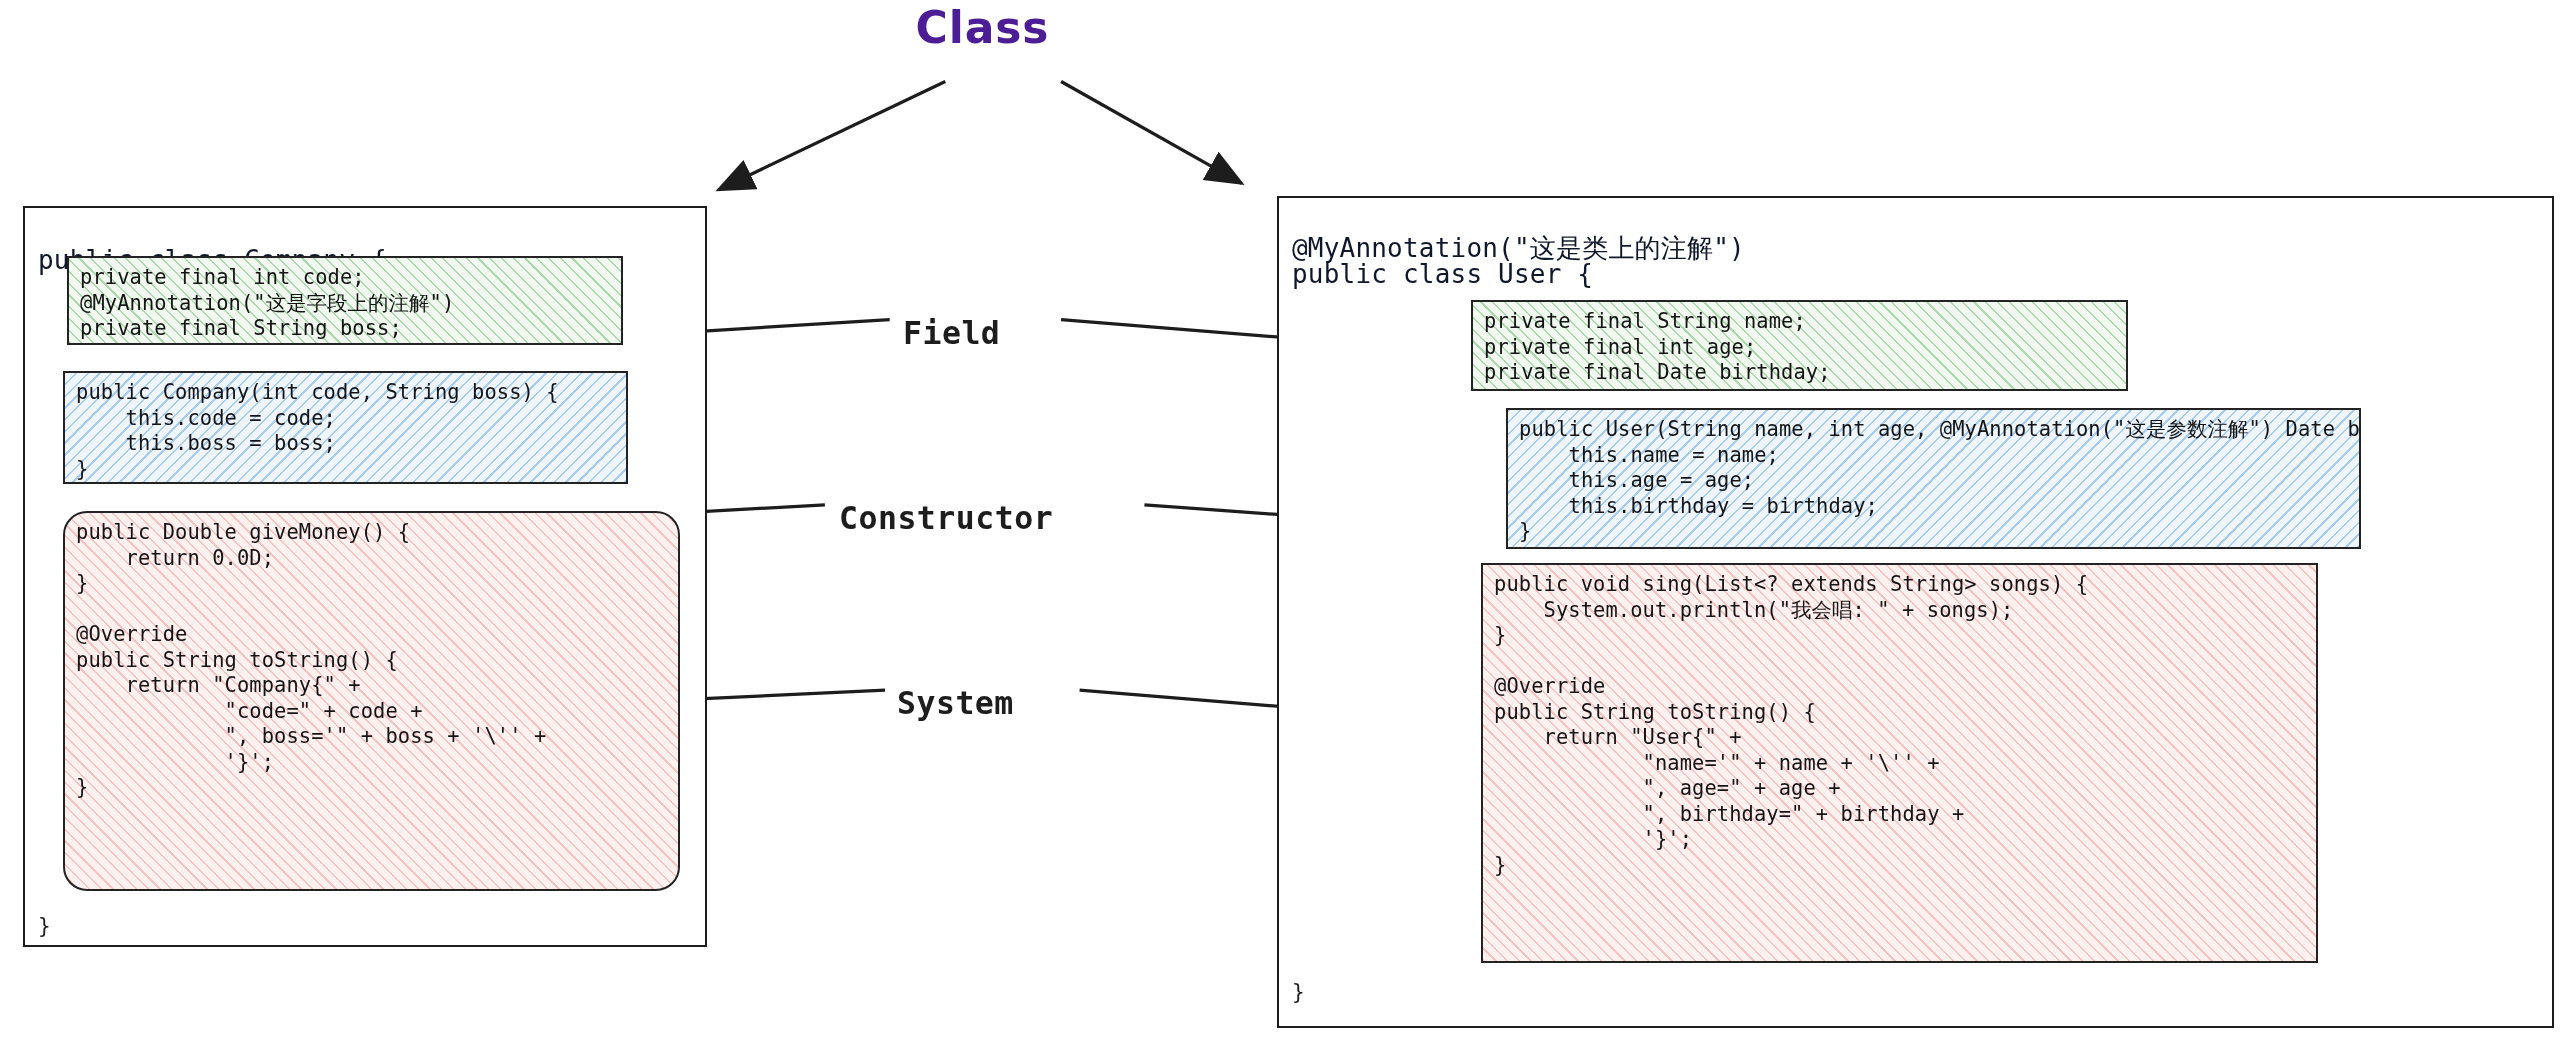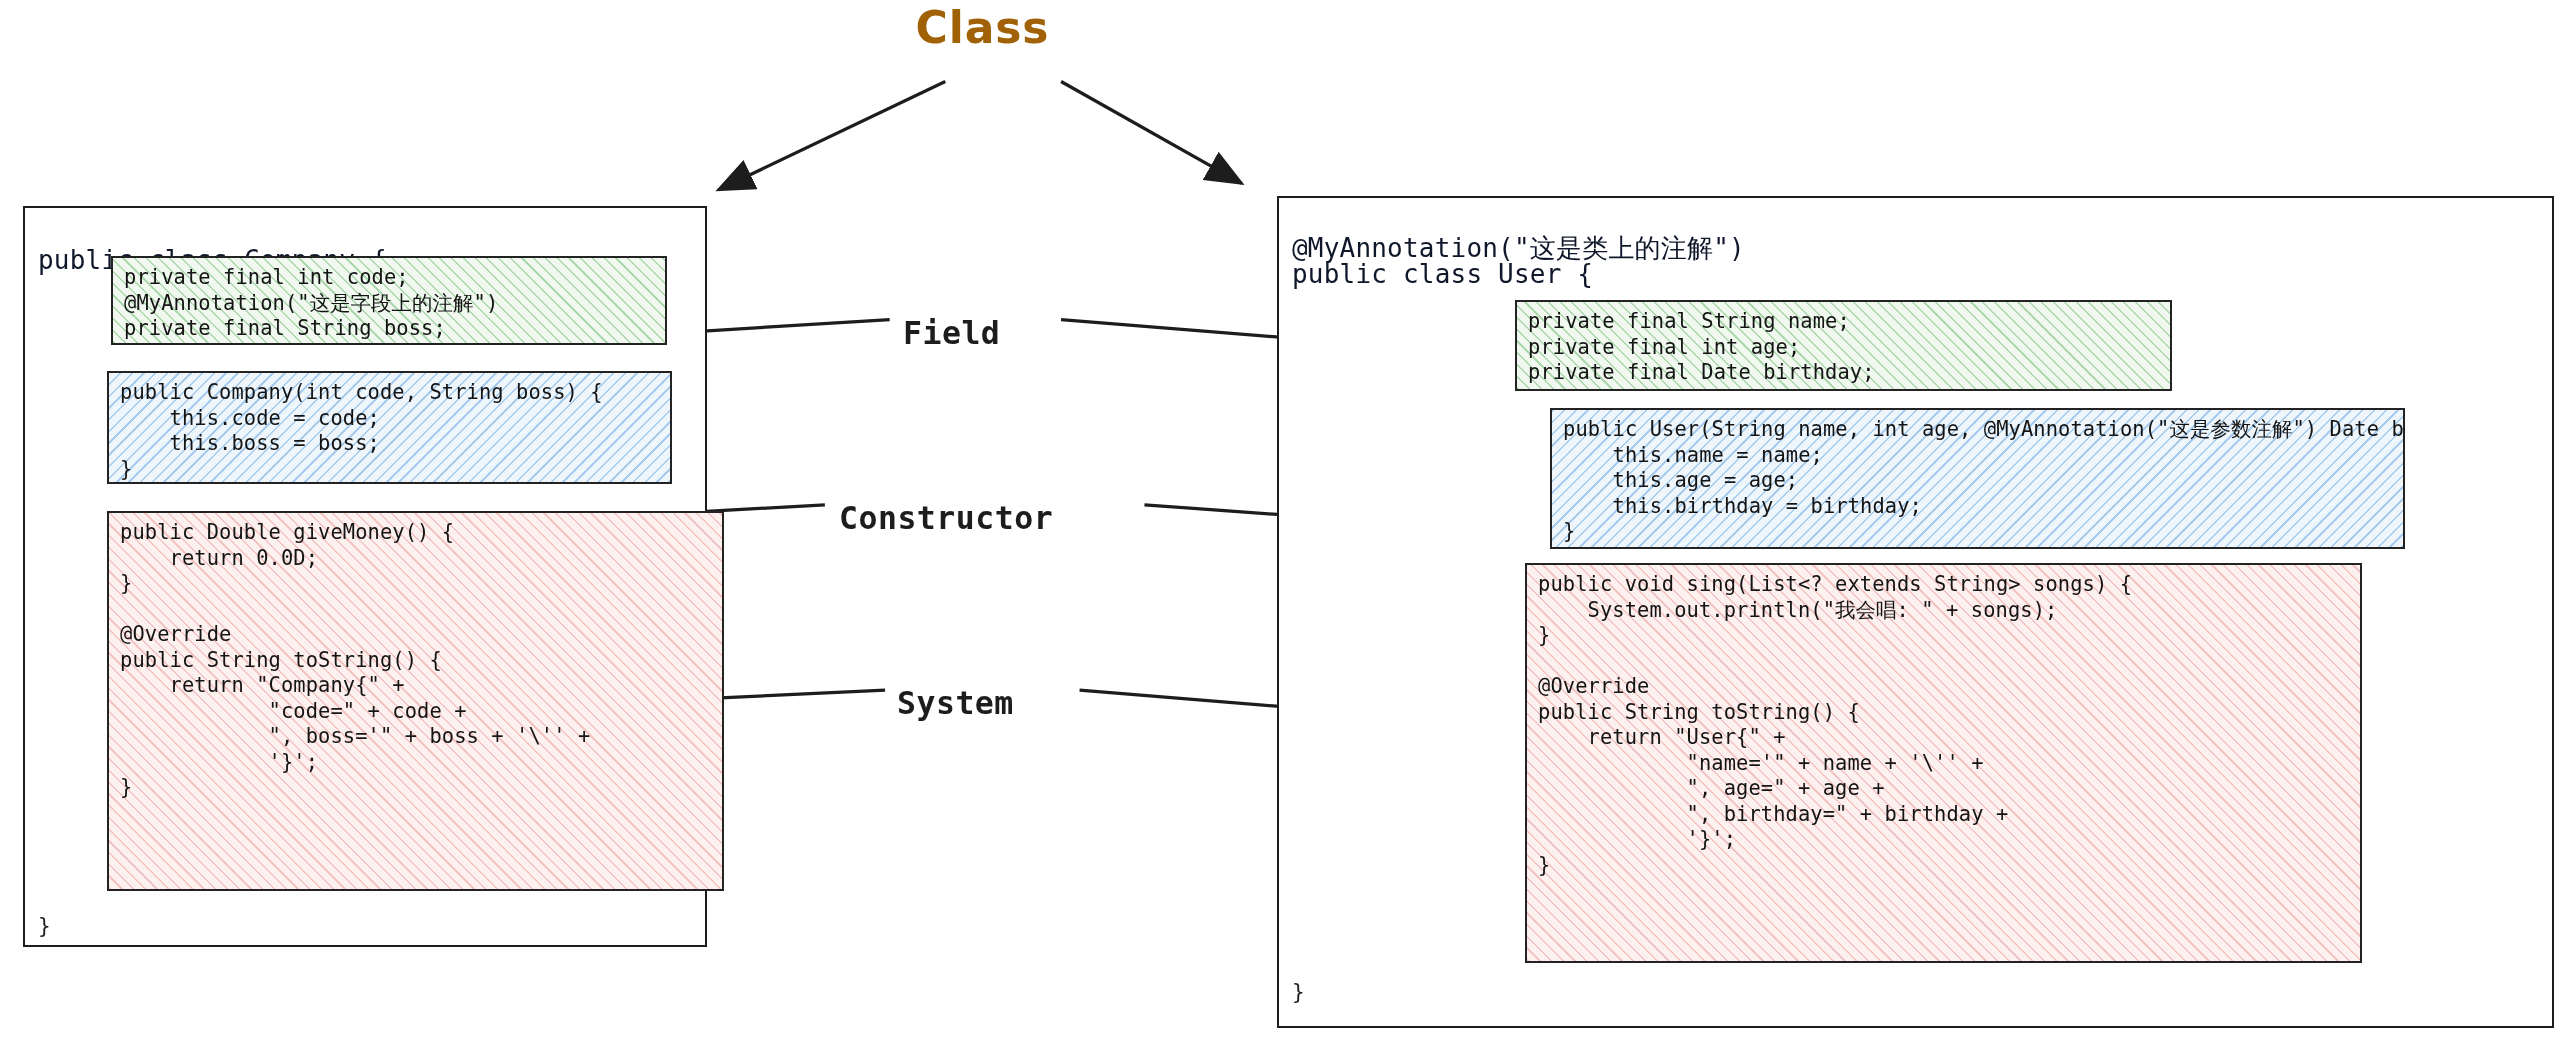"Class" #title { color: #a16207 -> #4c1d95 }
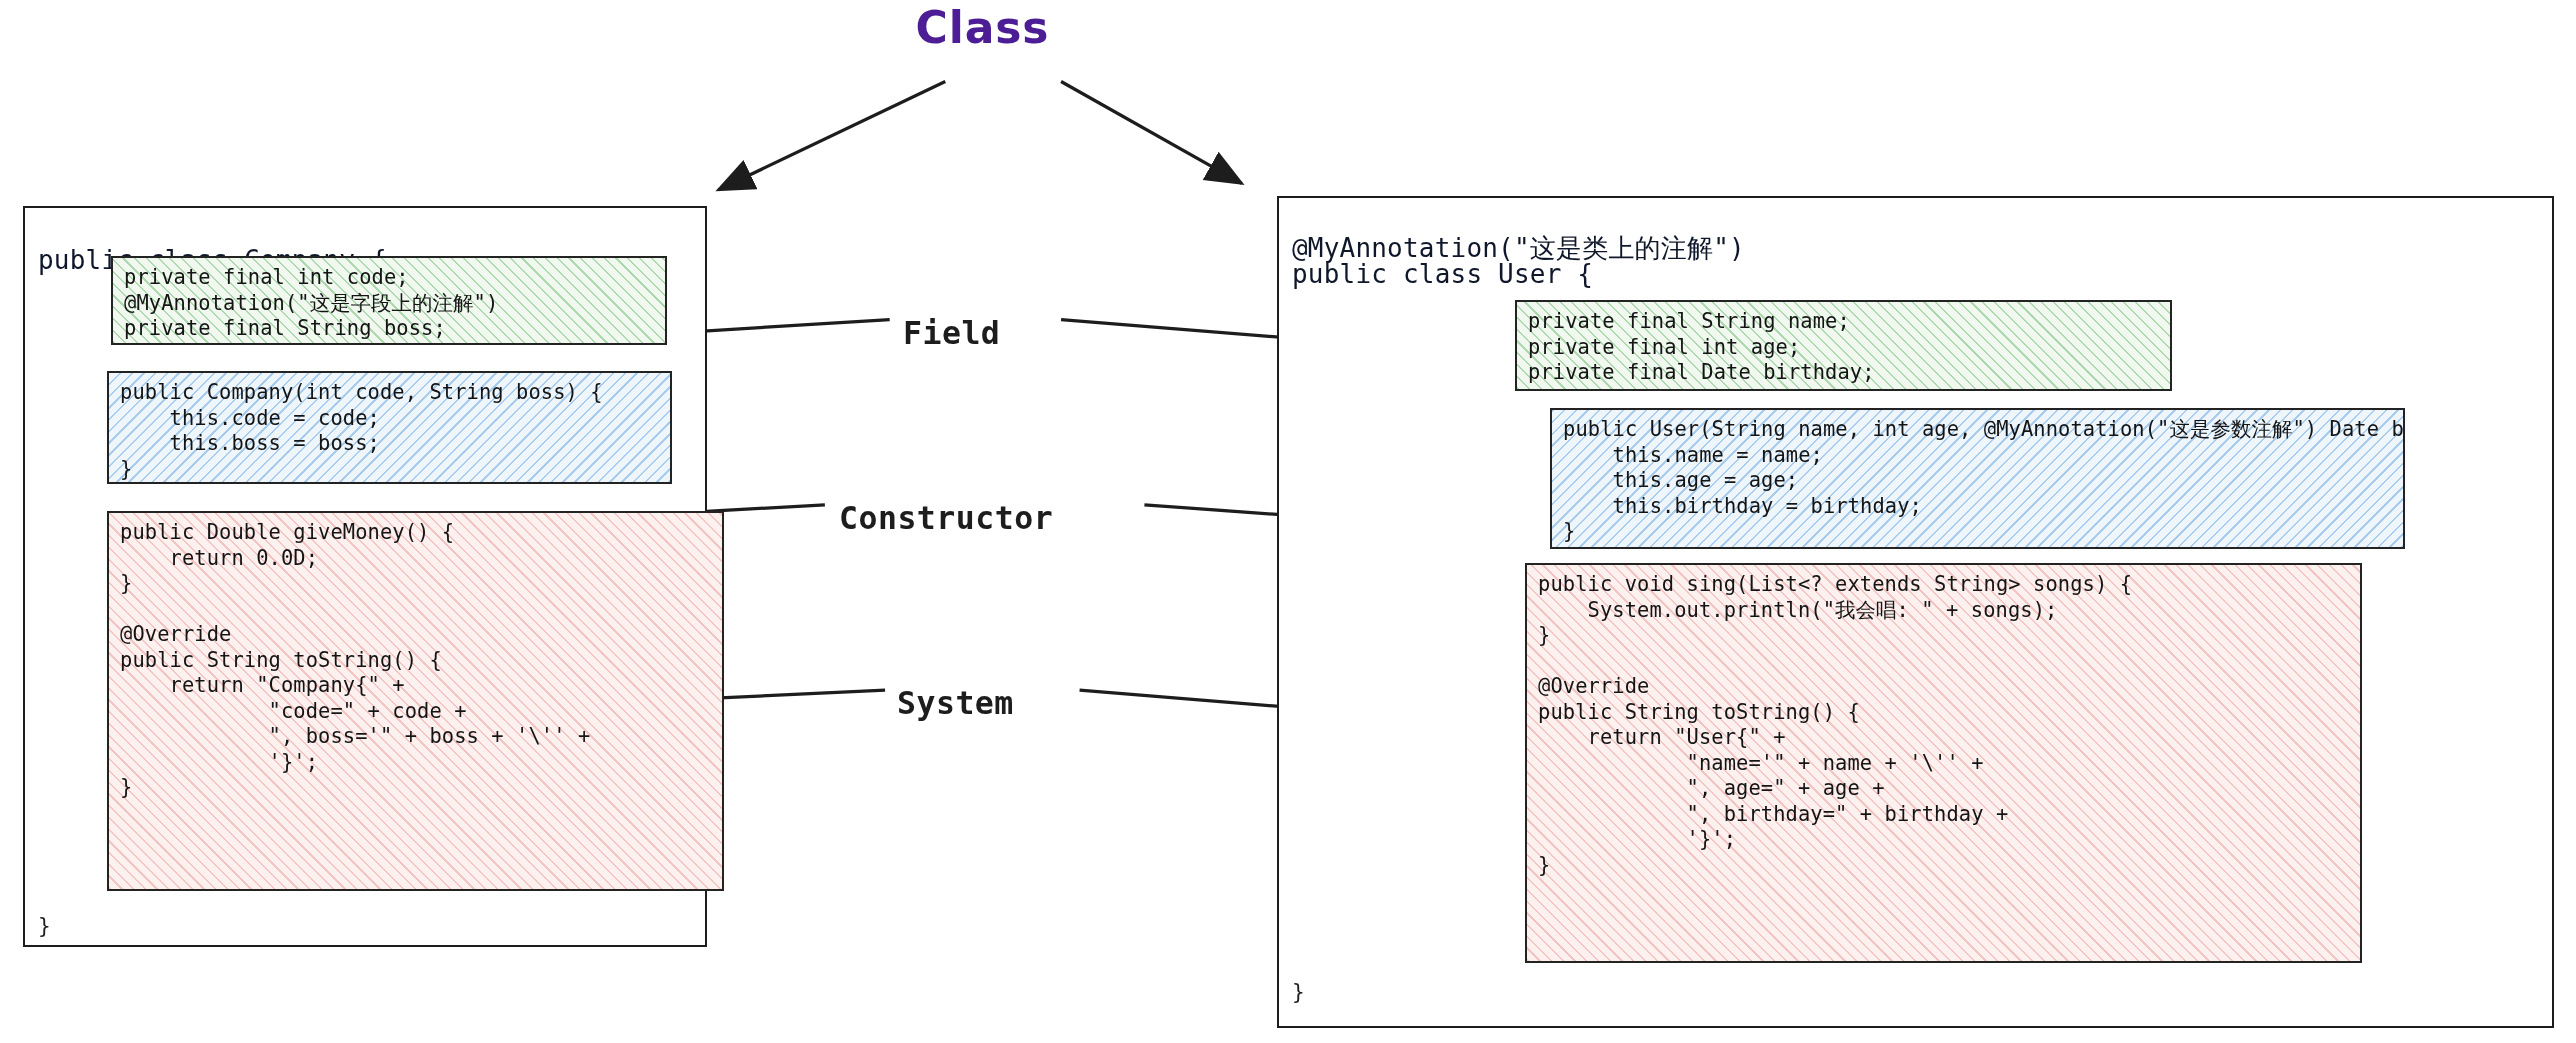"private final int code;" .member-box { margin-left: 44px -> none }
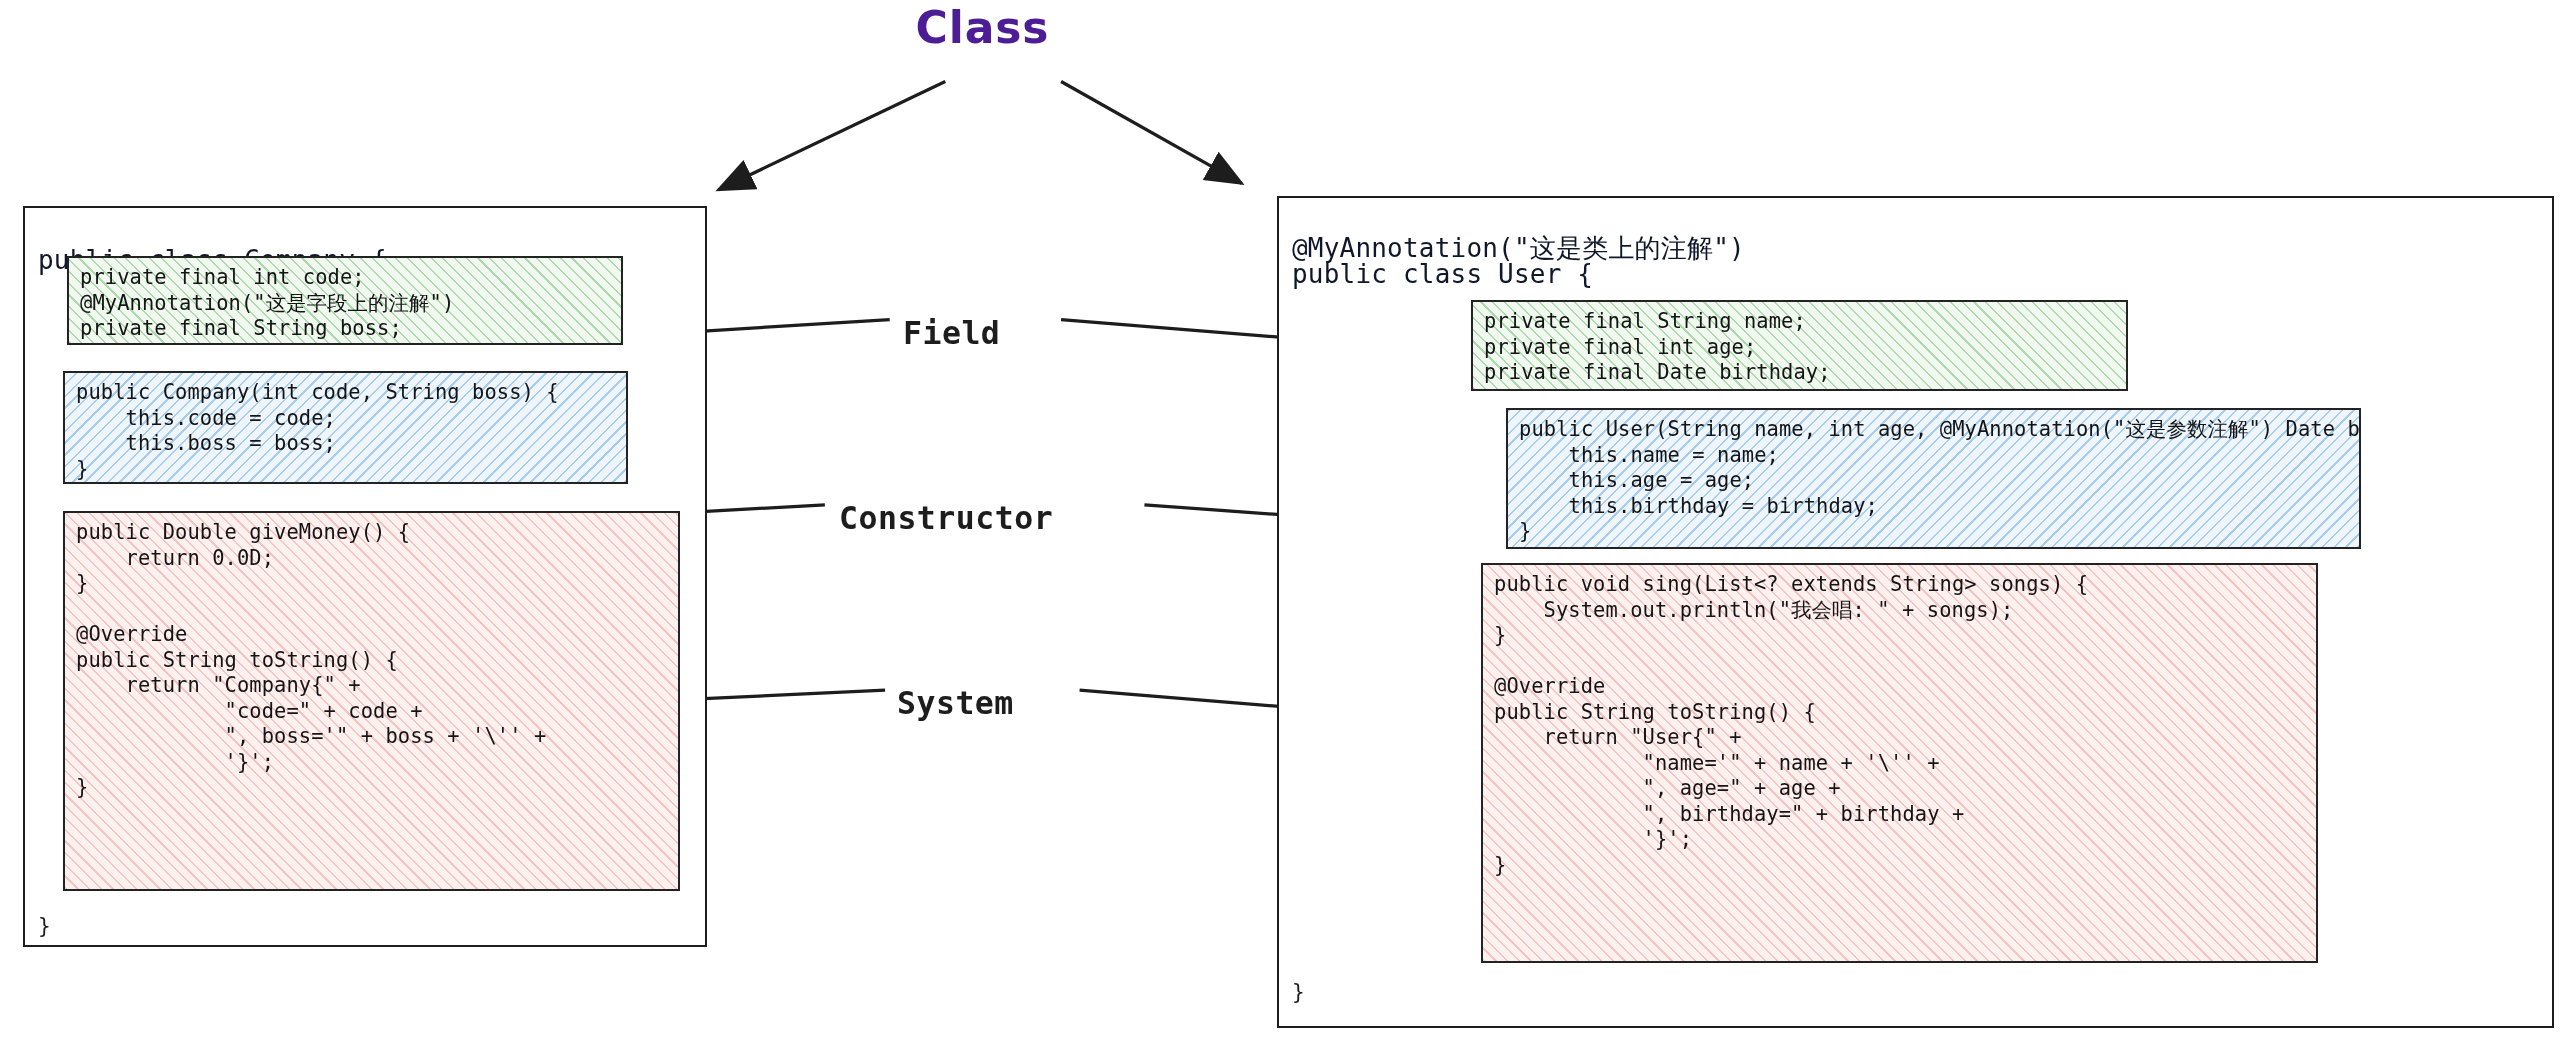"public Double giveMoney() {" #company-method { border-radius: none -> 24px }
